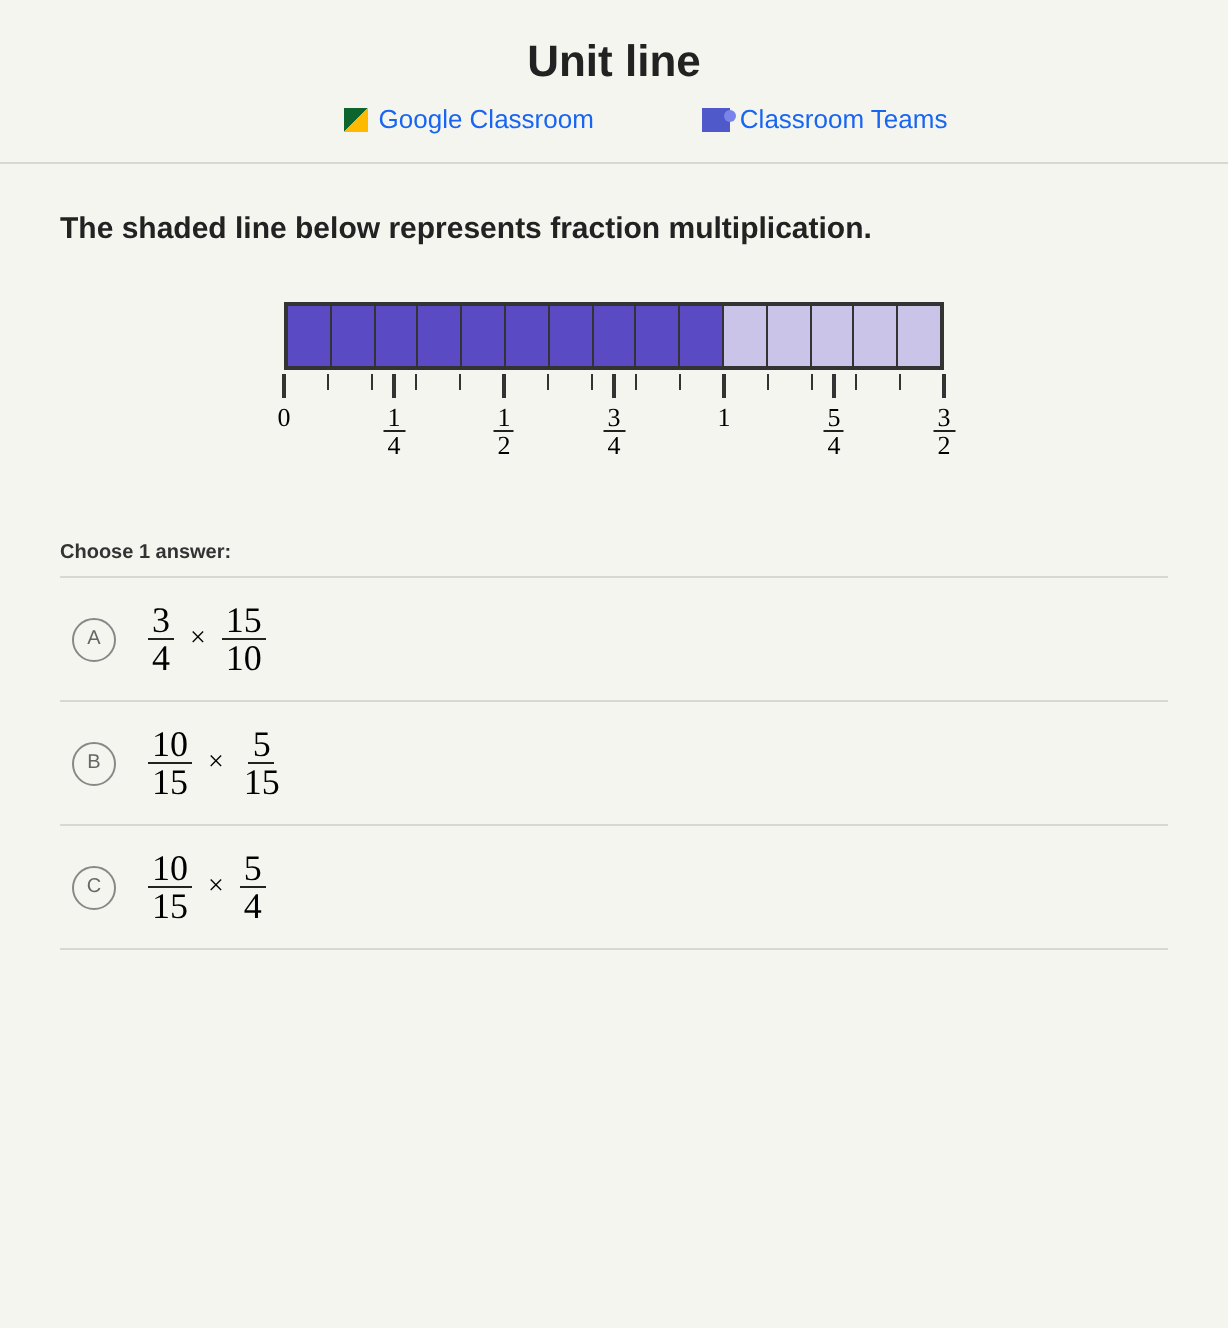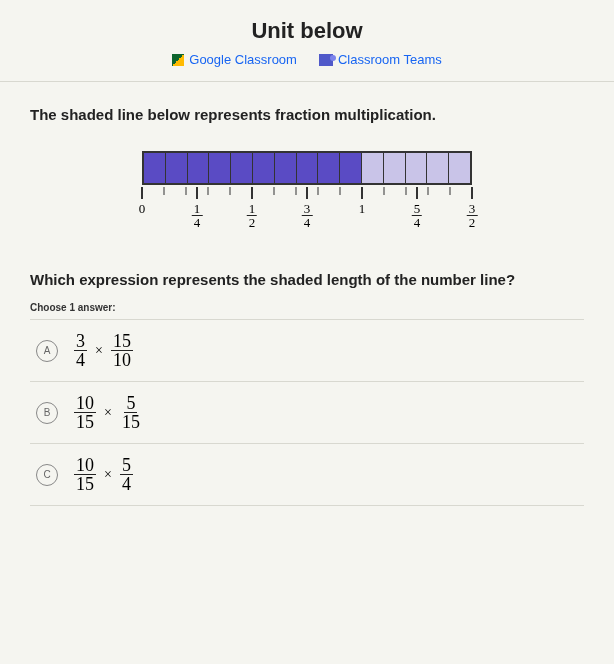"Unit below" h1 { text: below -> line }
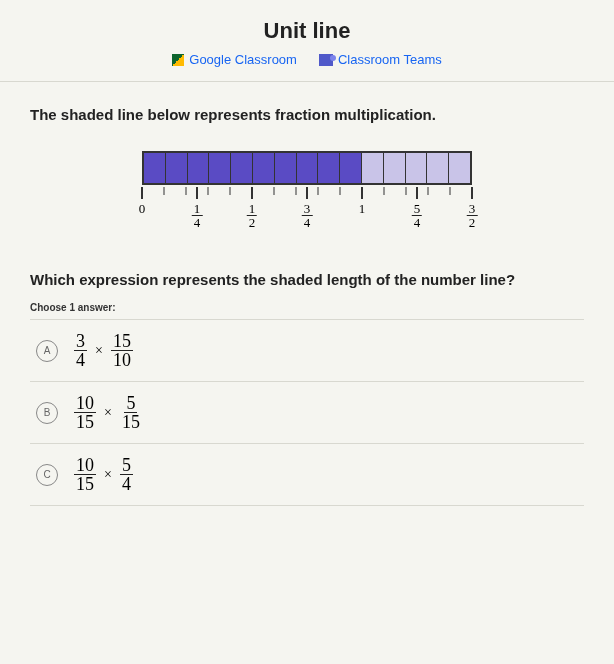"Google Classroom" .share-link { margin-left: none -> 32px }
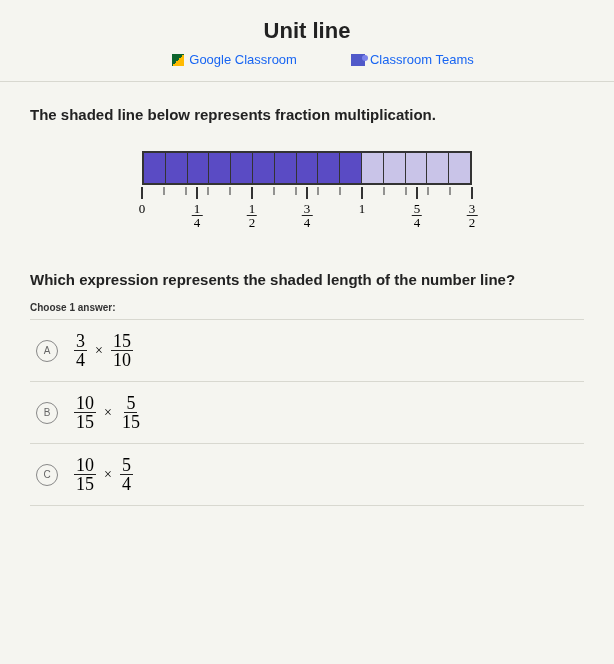"Which expression represents the shaded" p.question { html: <p>Which expression represents the shaded length of the number line?</p> -> none }
